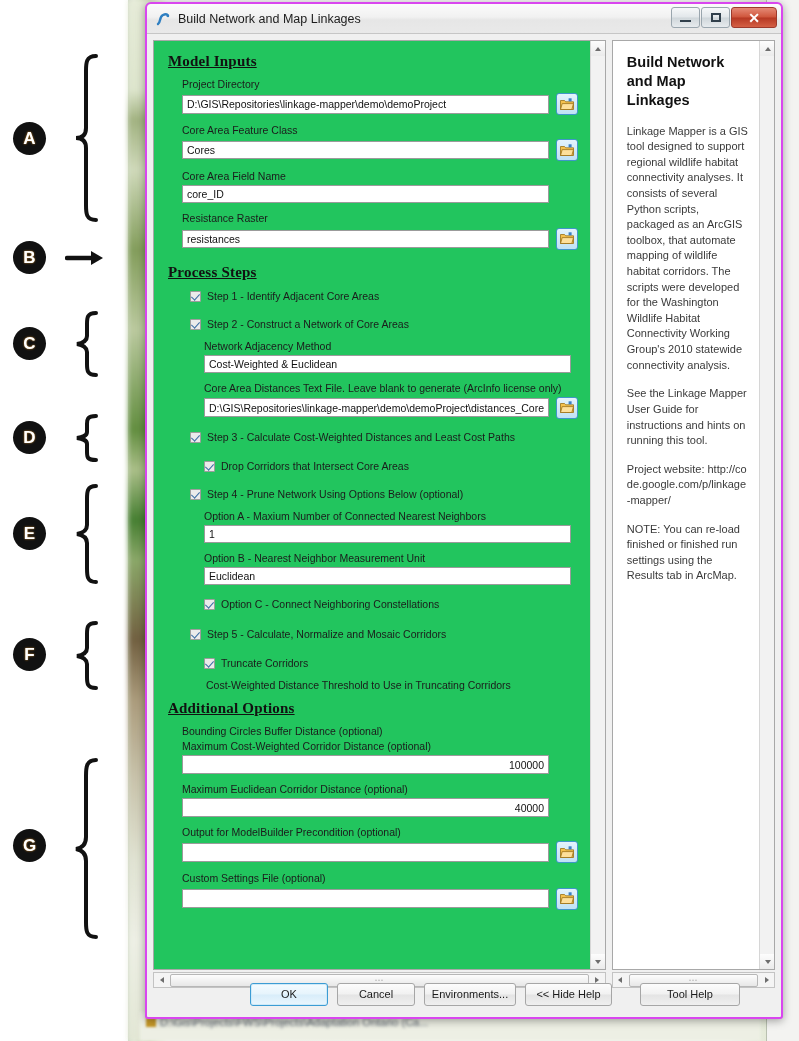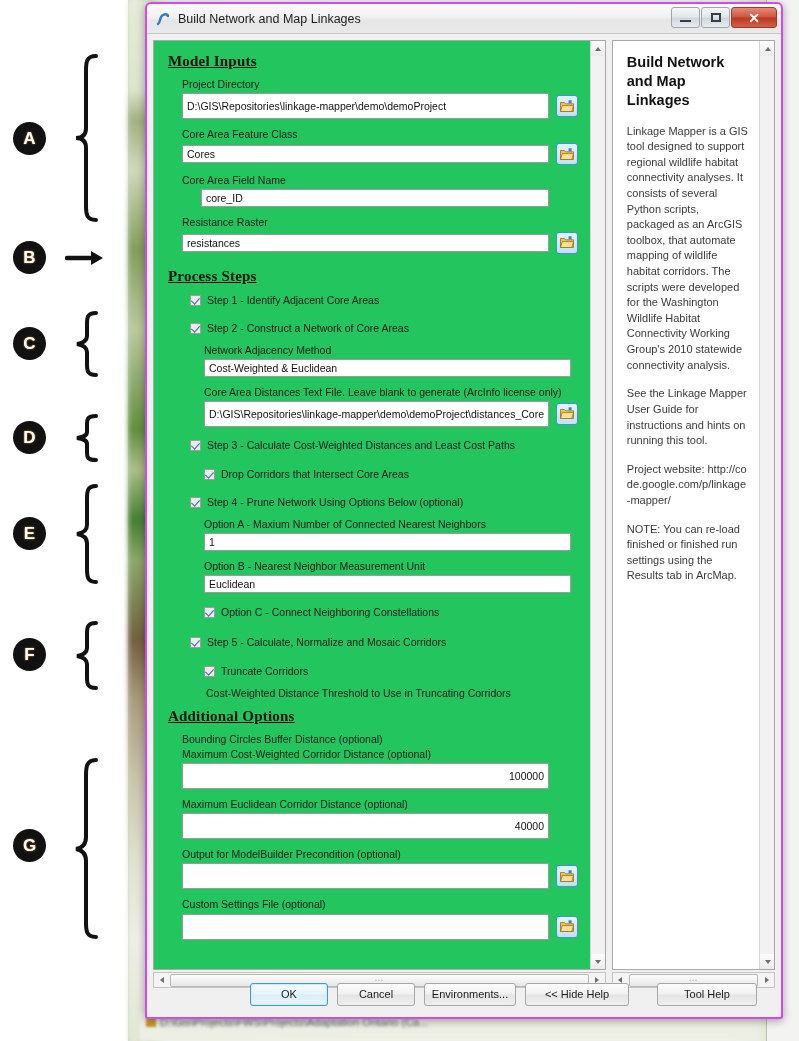"D:\GIS\Repositories\linkage-mapper\demo\" .txtbox { padding: 12px 4px -> 4px 4px }
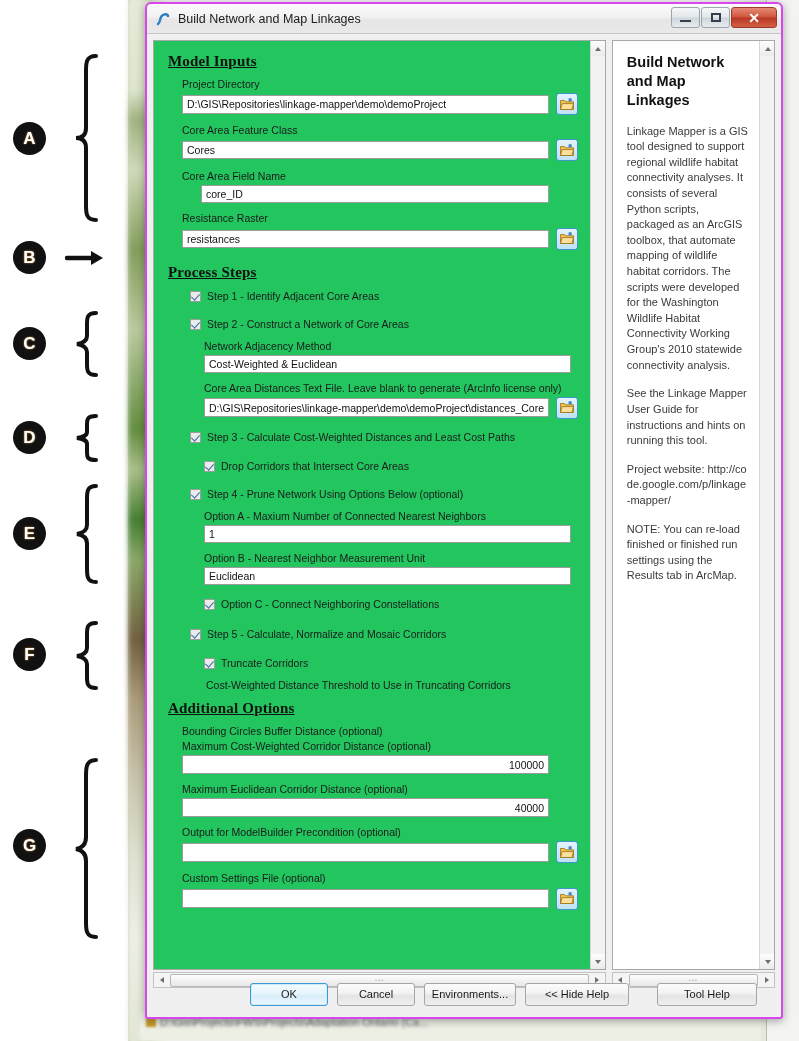"core_ID" div.combo { margin-left: 19px -> none }
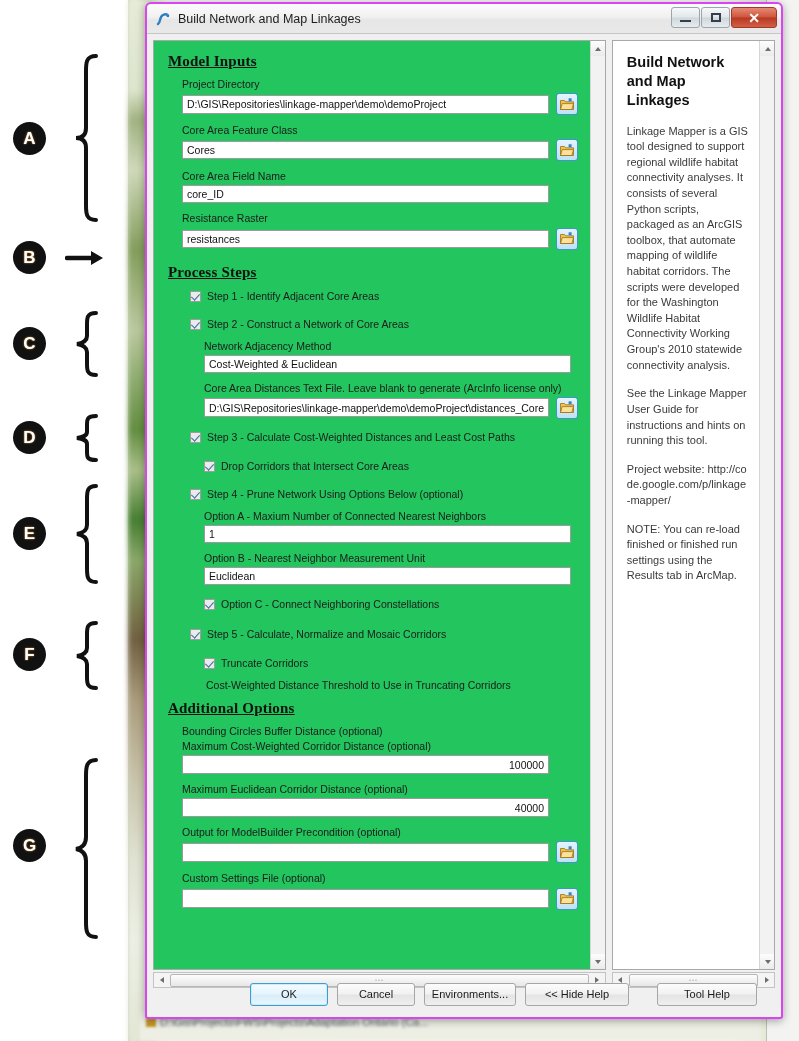"<< Hide Help" div.btn { width: 104px -> 87px }
